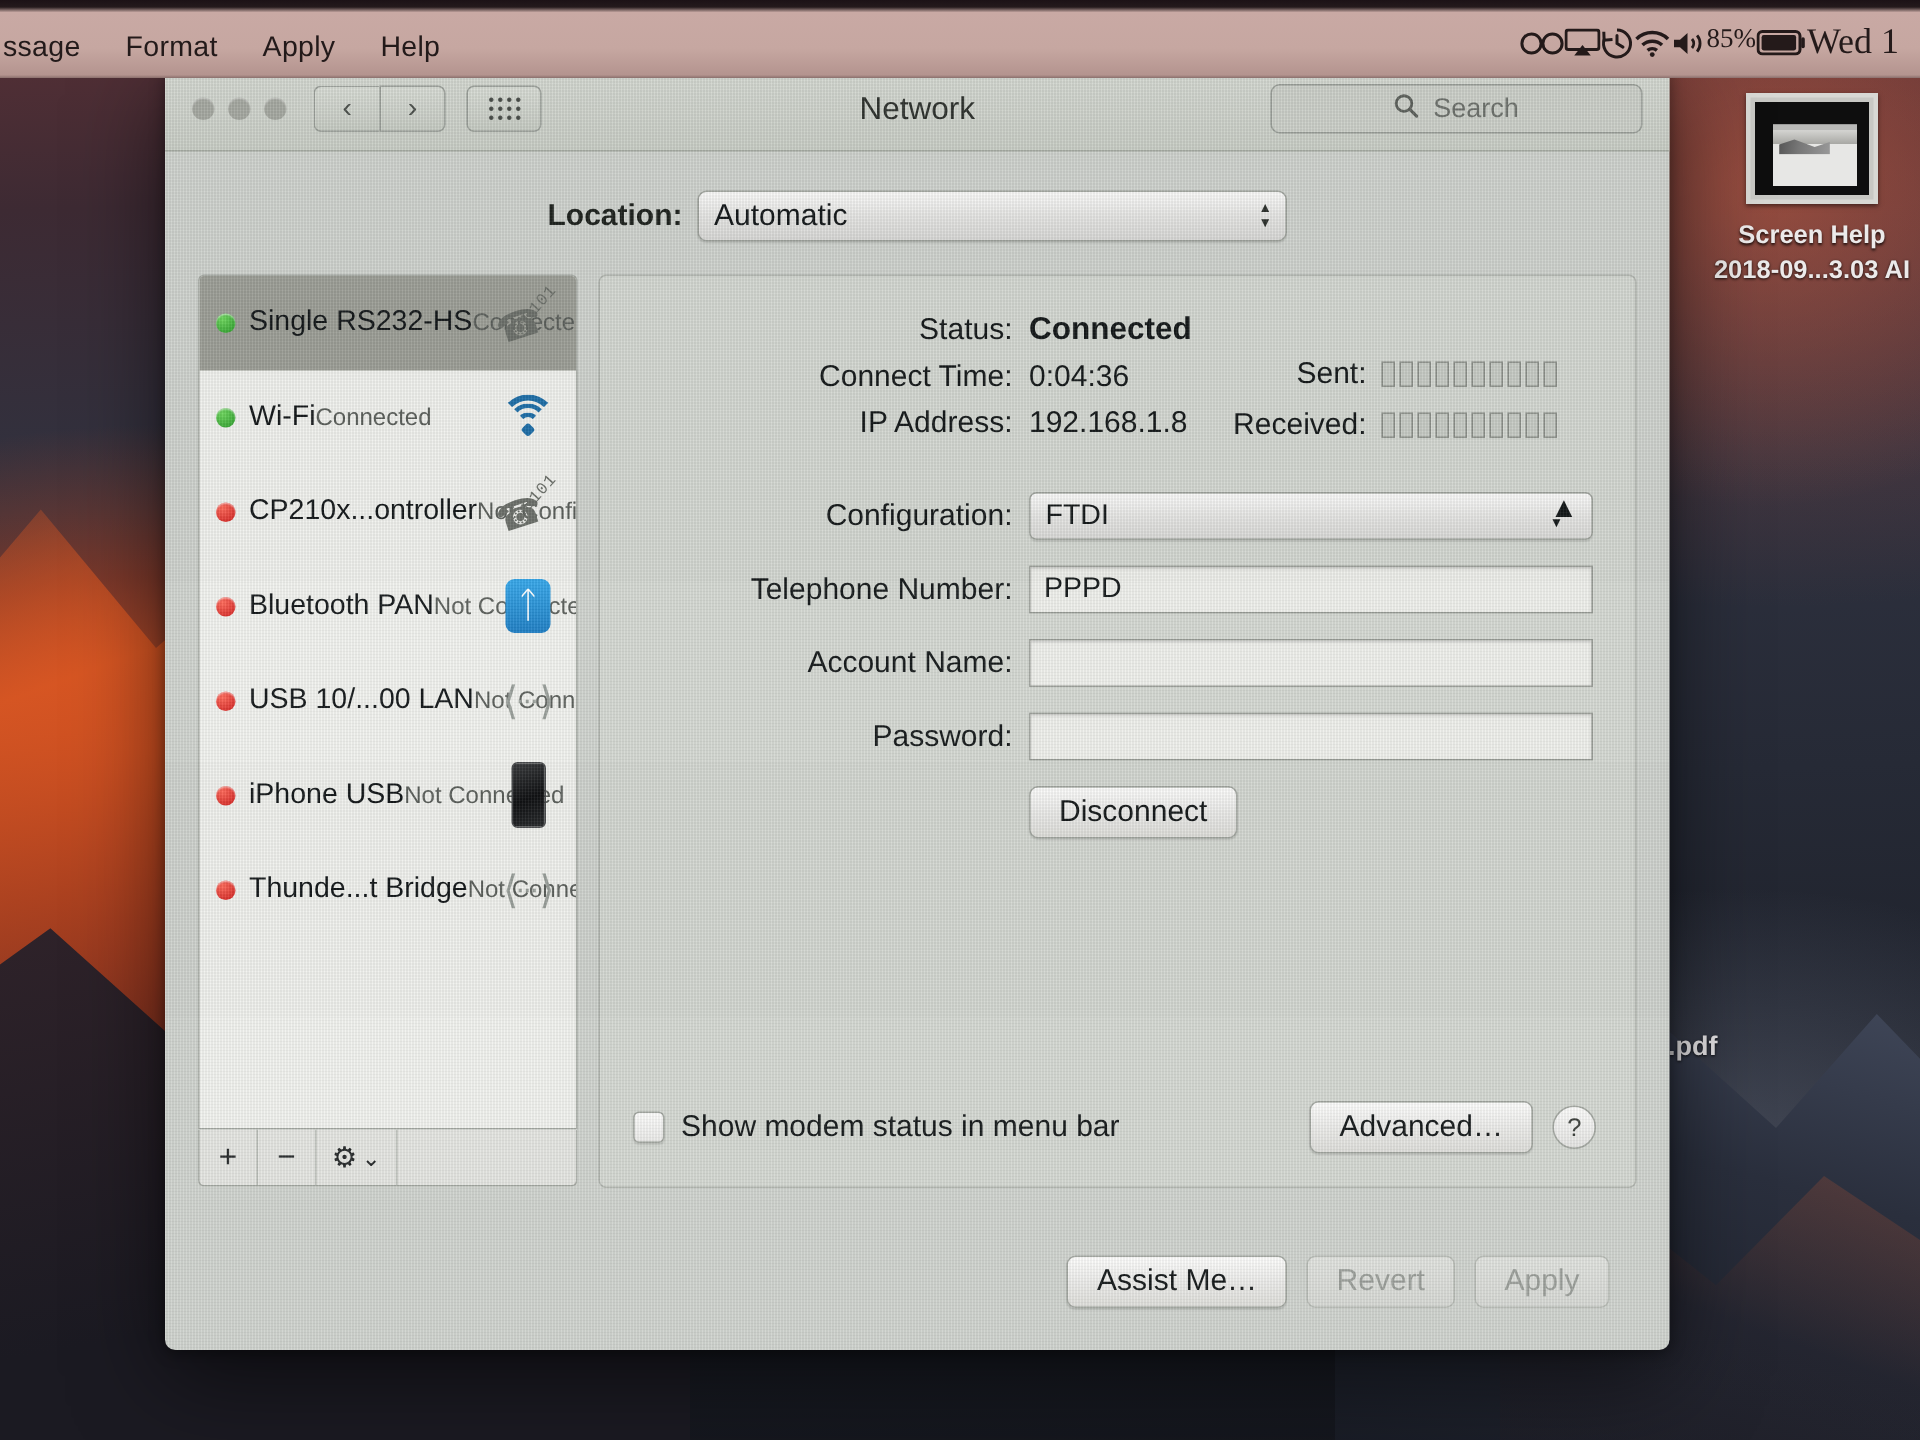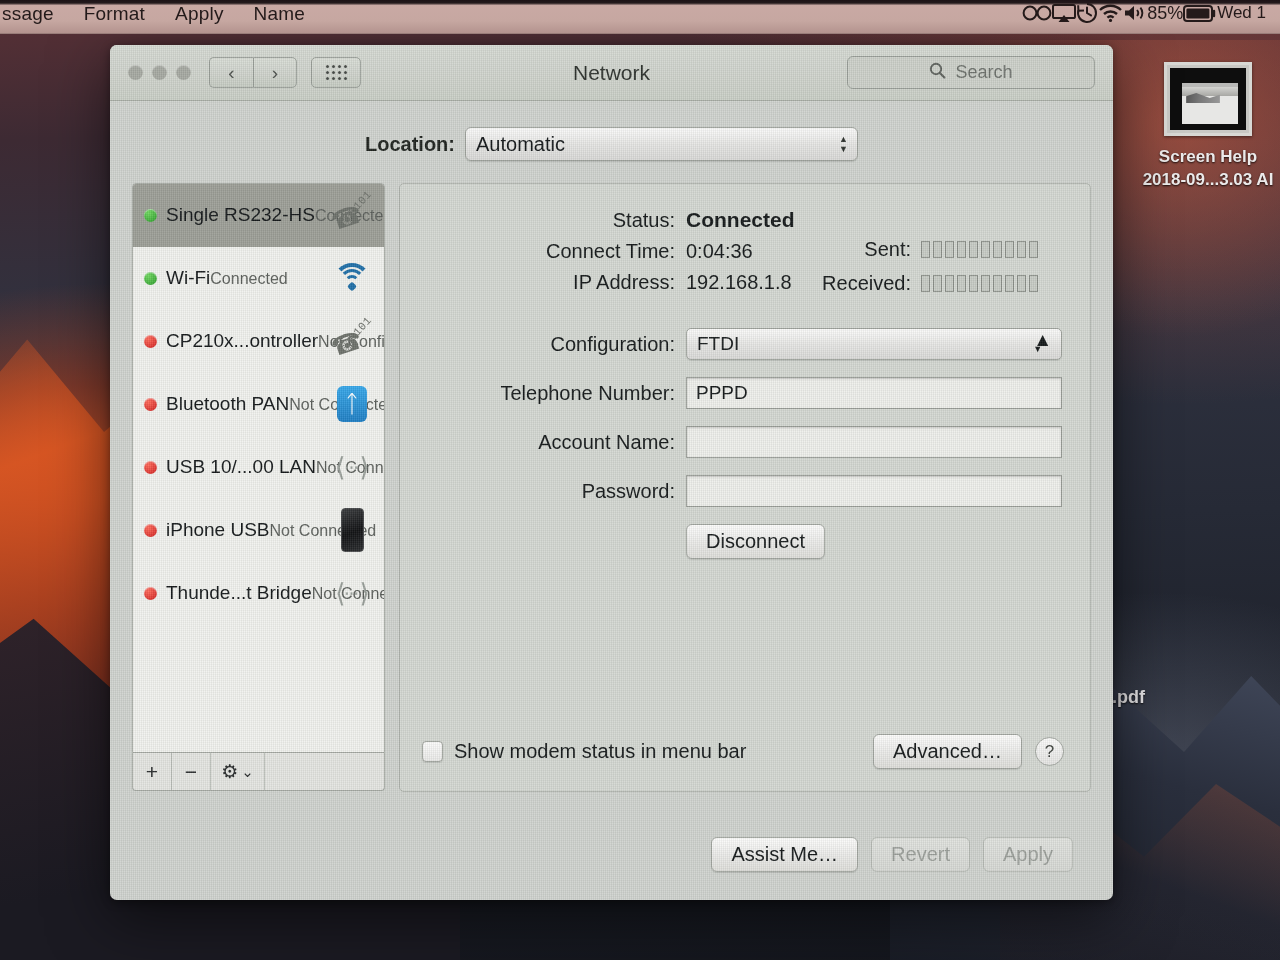"ssage" #menubar { height: 34px -> 52px }
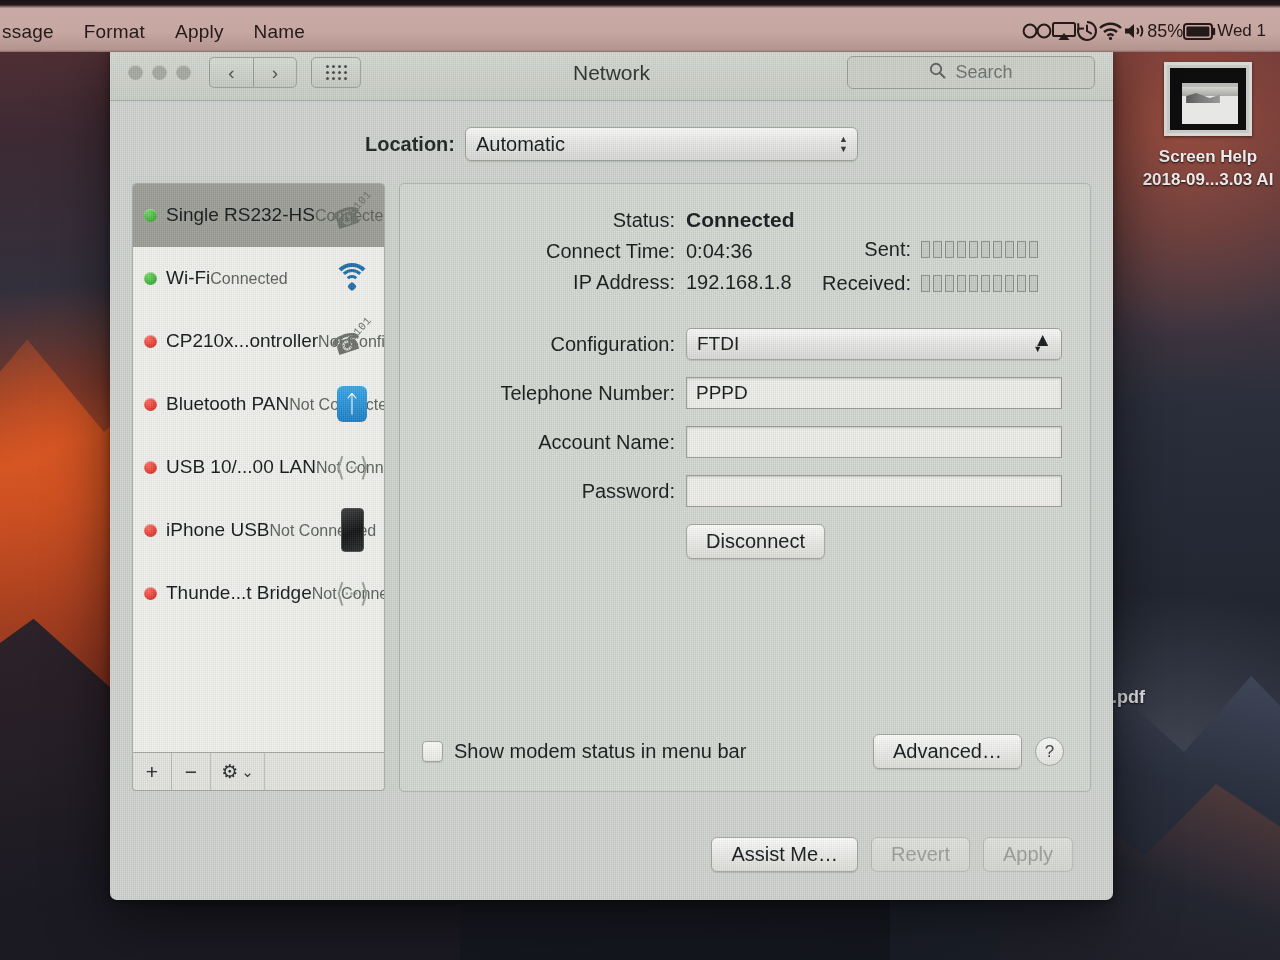"Name" span.menu-title { text: Name -> Help }
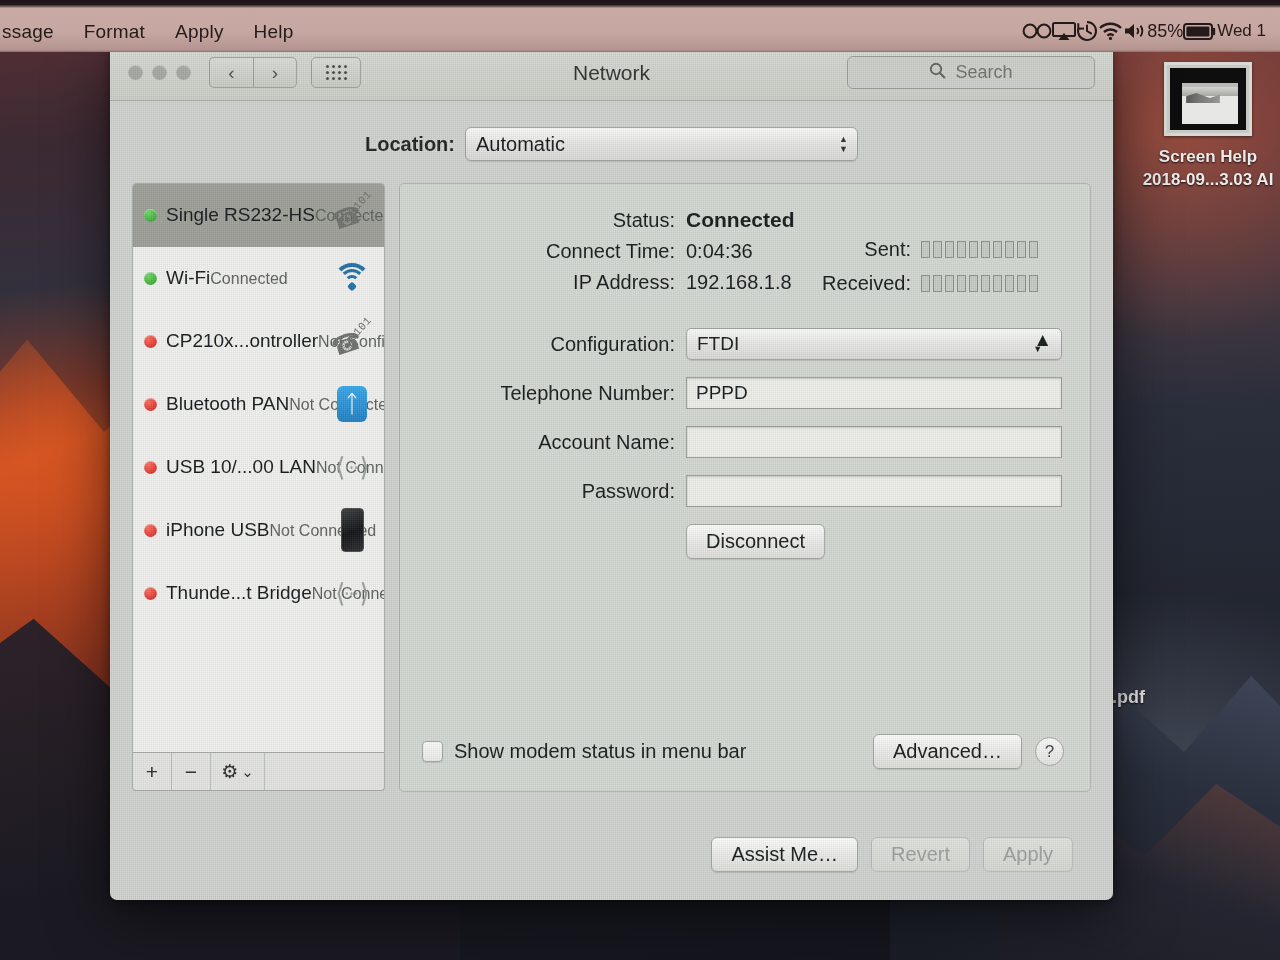"85%" #menubar-right { align-items: center -> none; font-family: none -> Liberation Serif, serif }
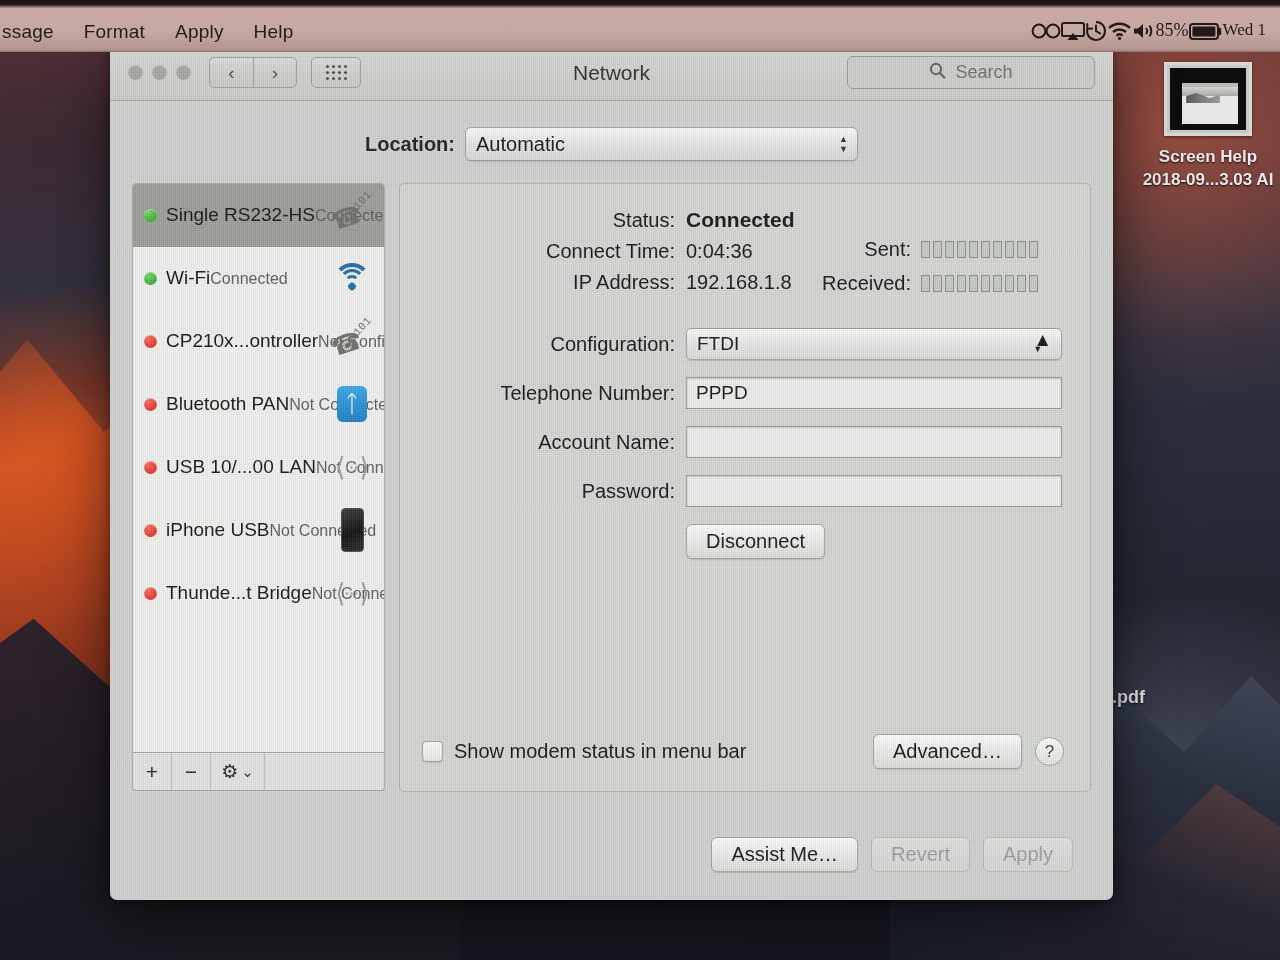"Wed 1" #clock-text { font-size: 17px -> 24px }
